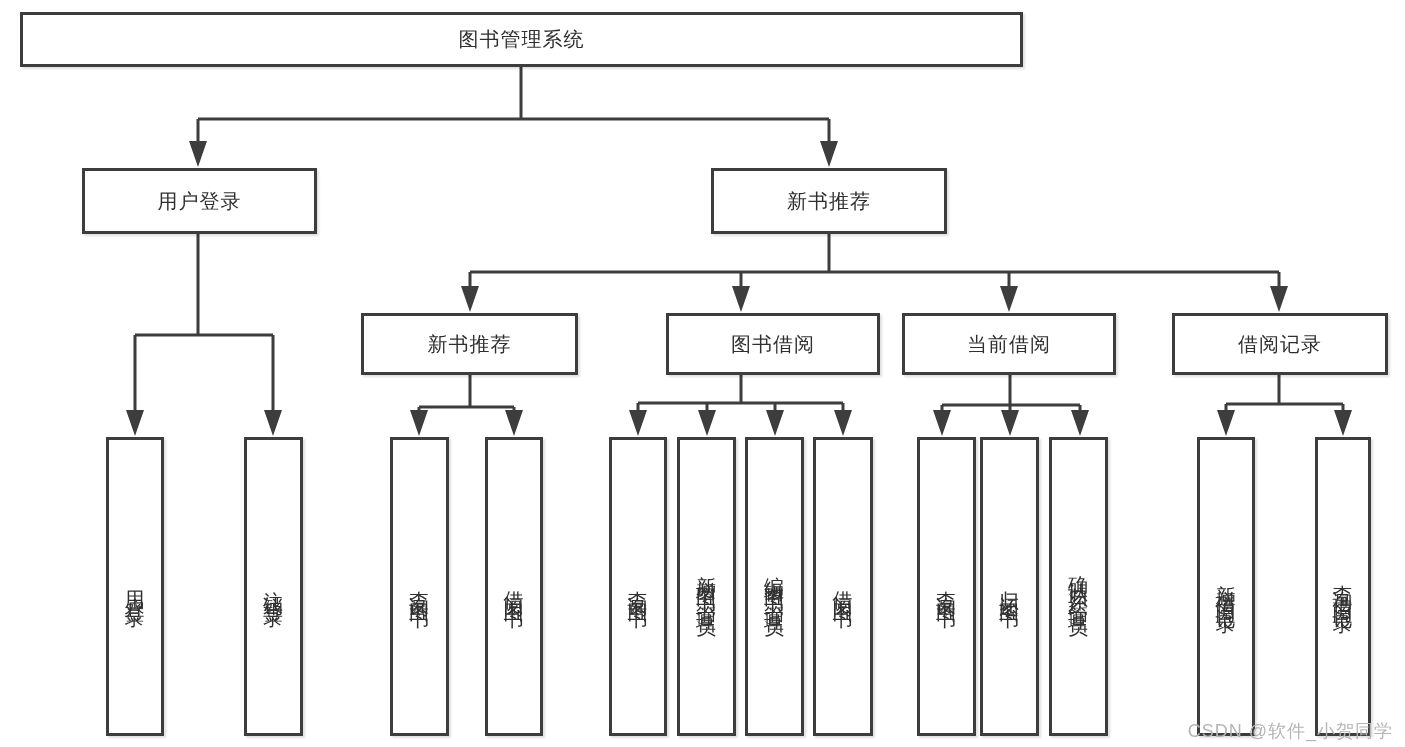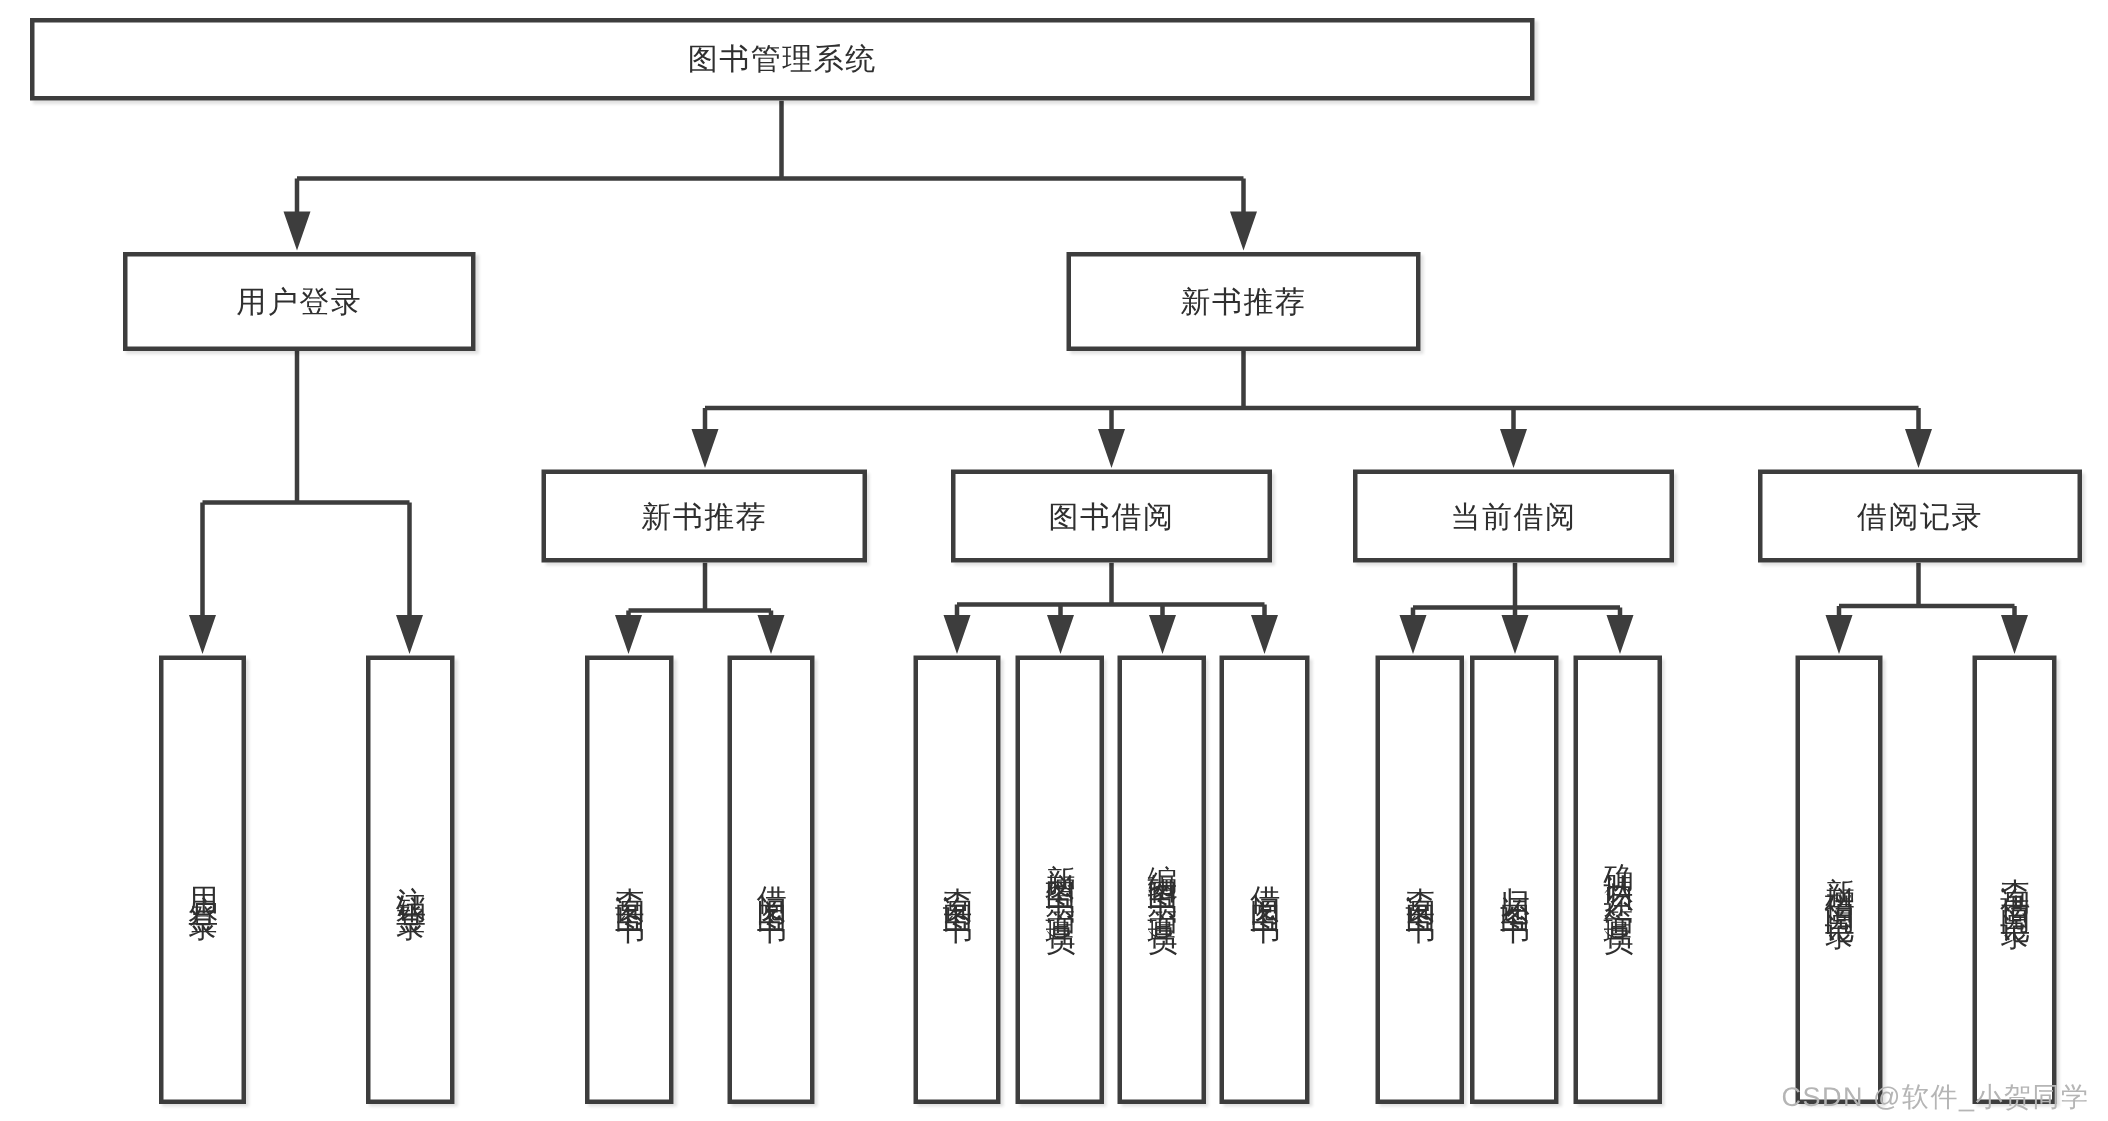"图书借阅" div.node { left: 634px -> 666px }
